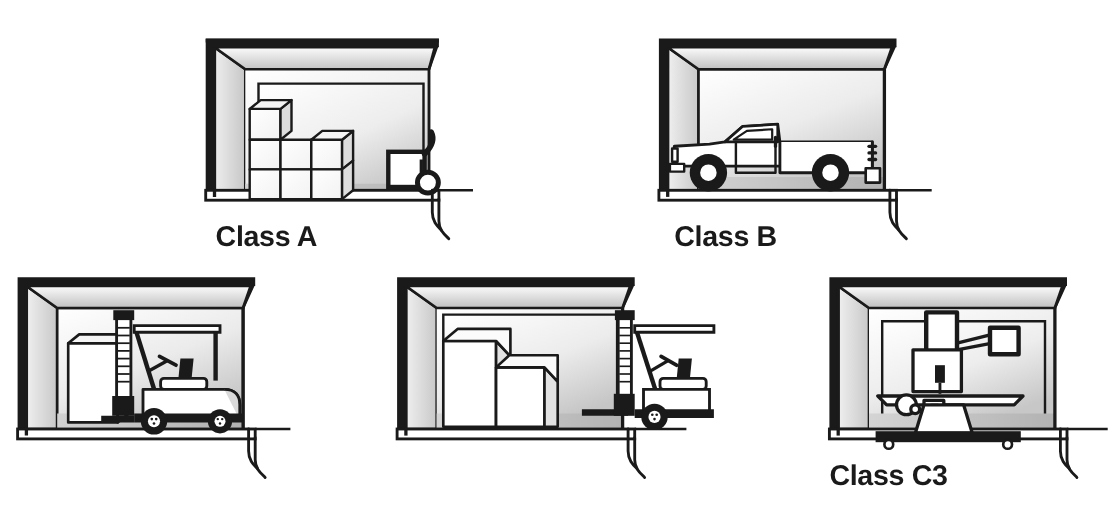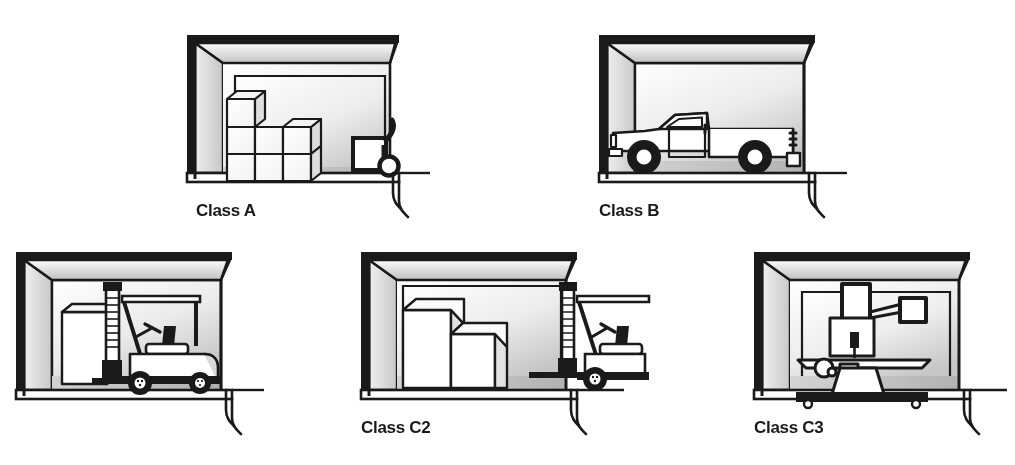"Class A" .cls-label { font-size: 17px -> 26px }
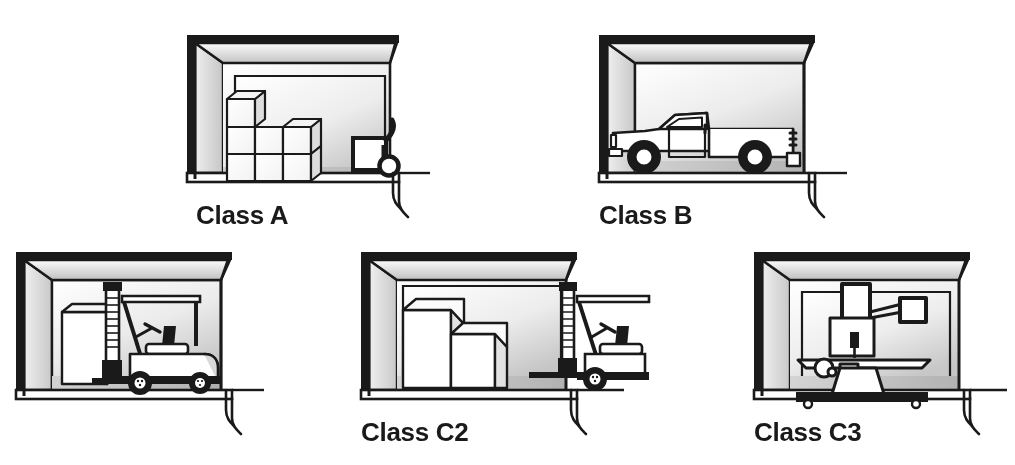"Class B" div.cls-label { left: 2px -> 16px }
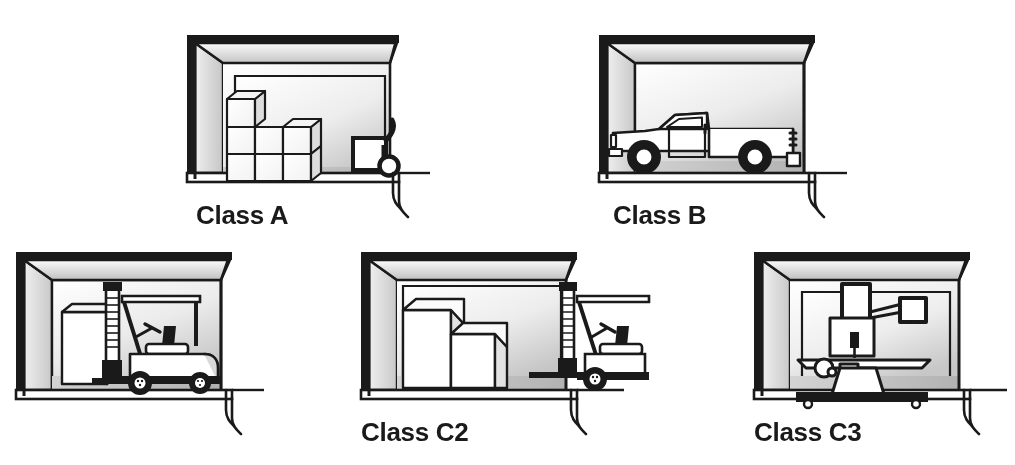"Class C2" div.cls-label { html: <div>Class C2</div> -> none }
